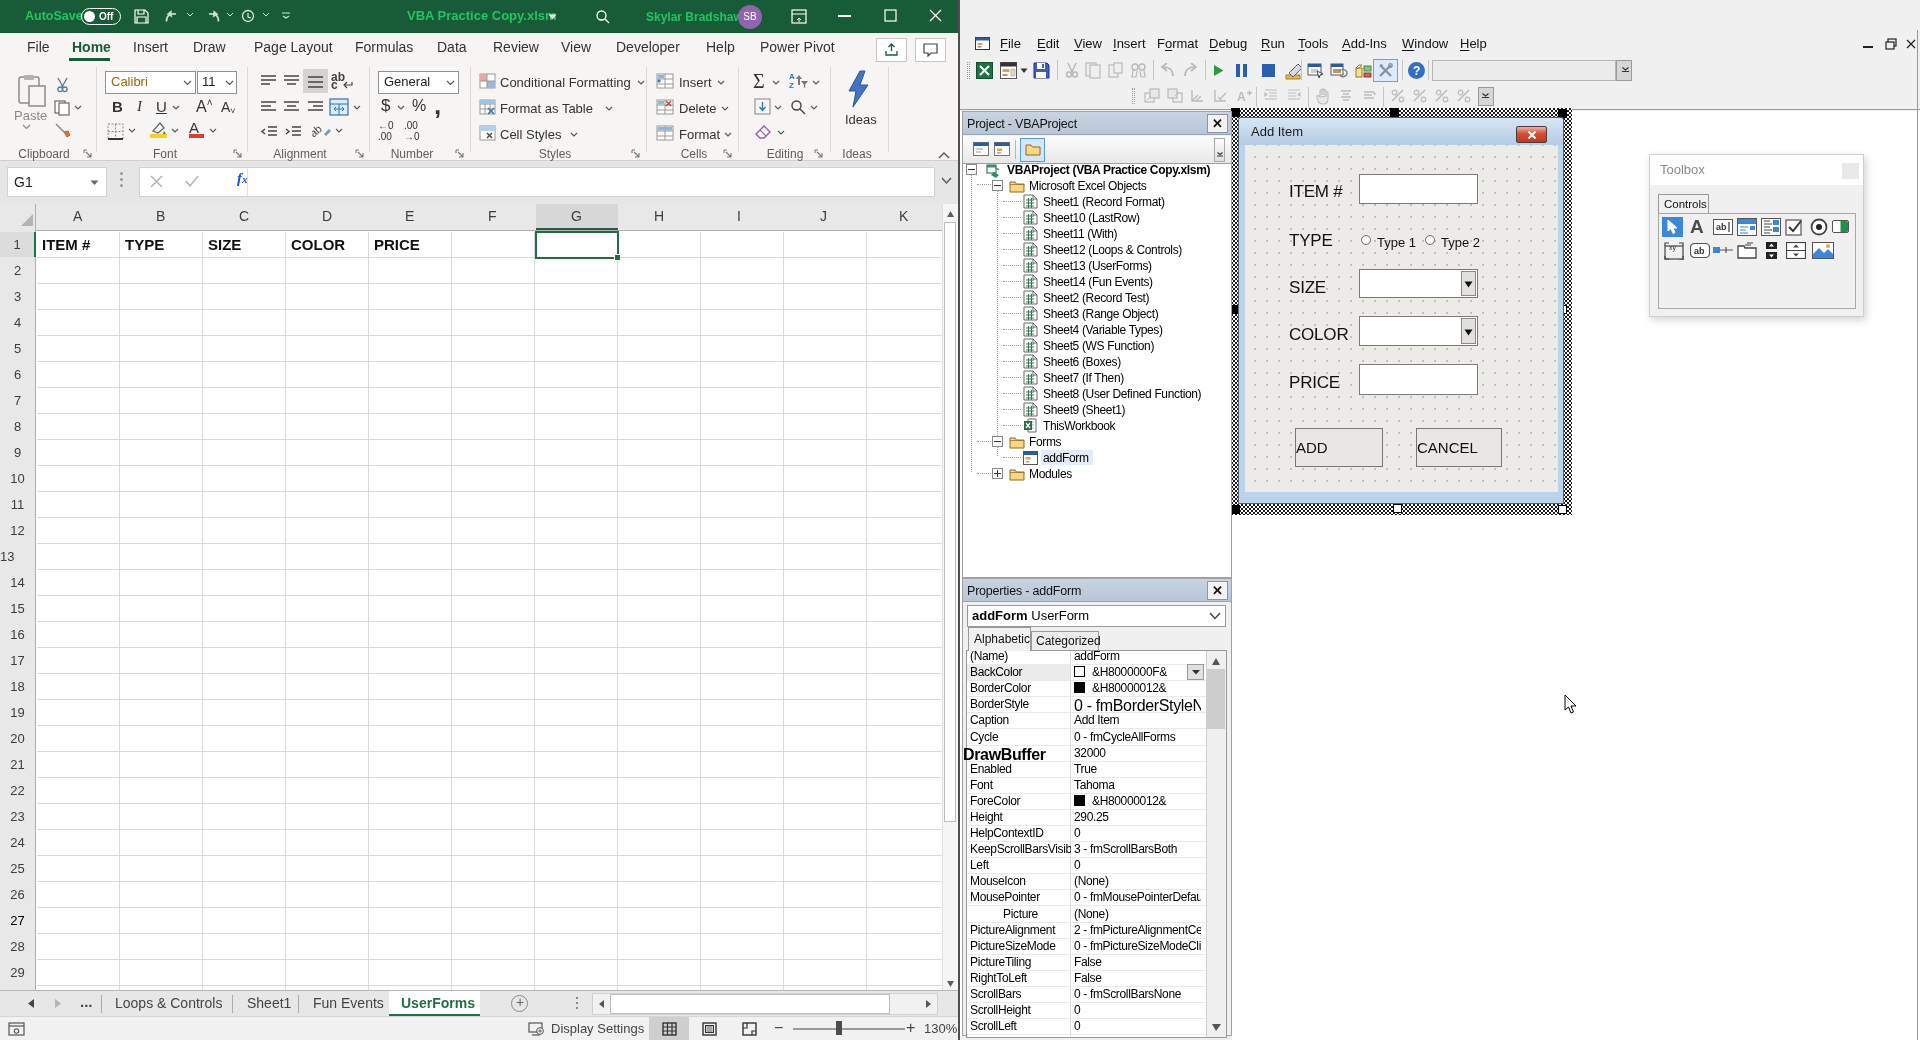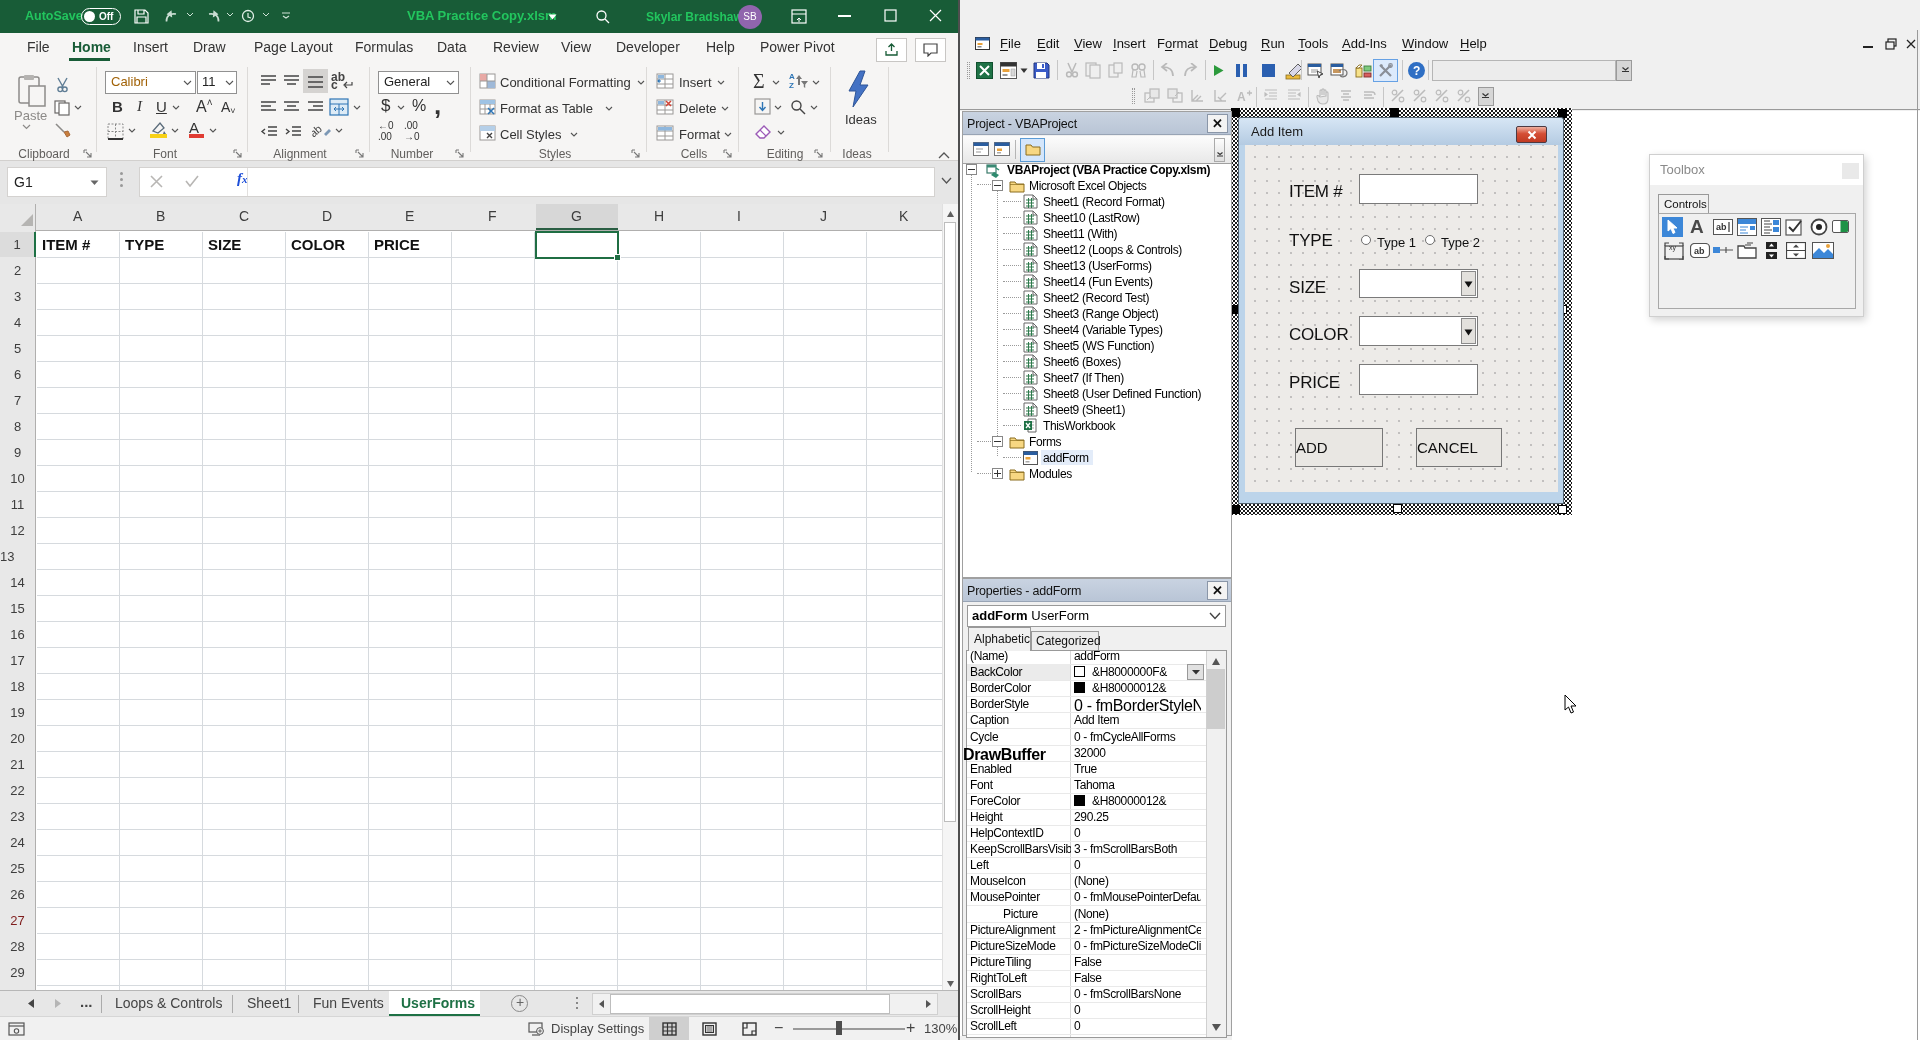"27" div.abs { color: #7f1d1d -> #000000 }
